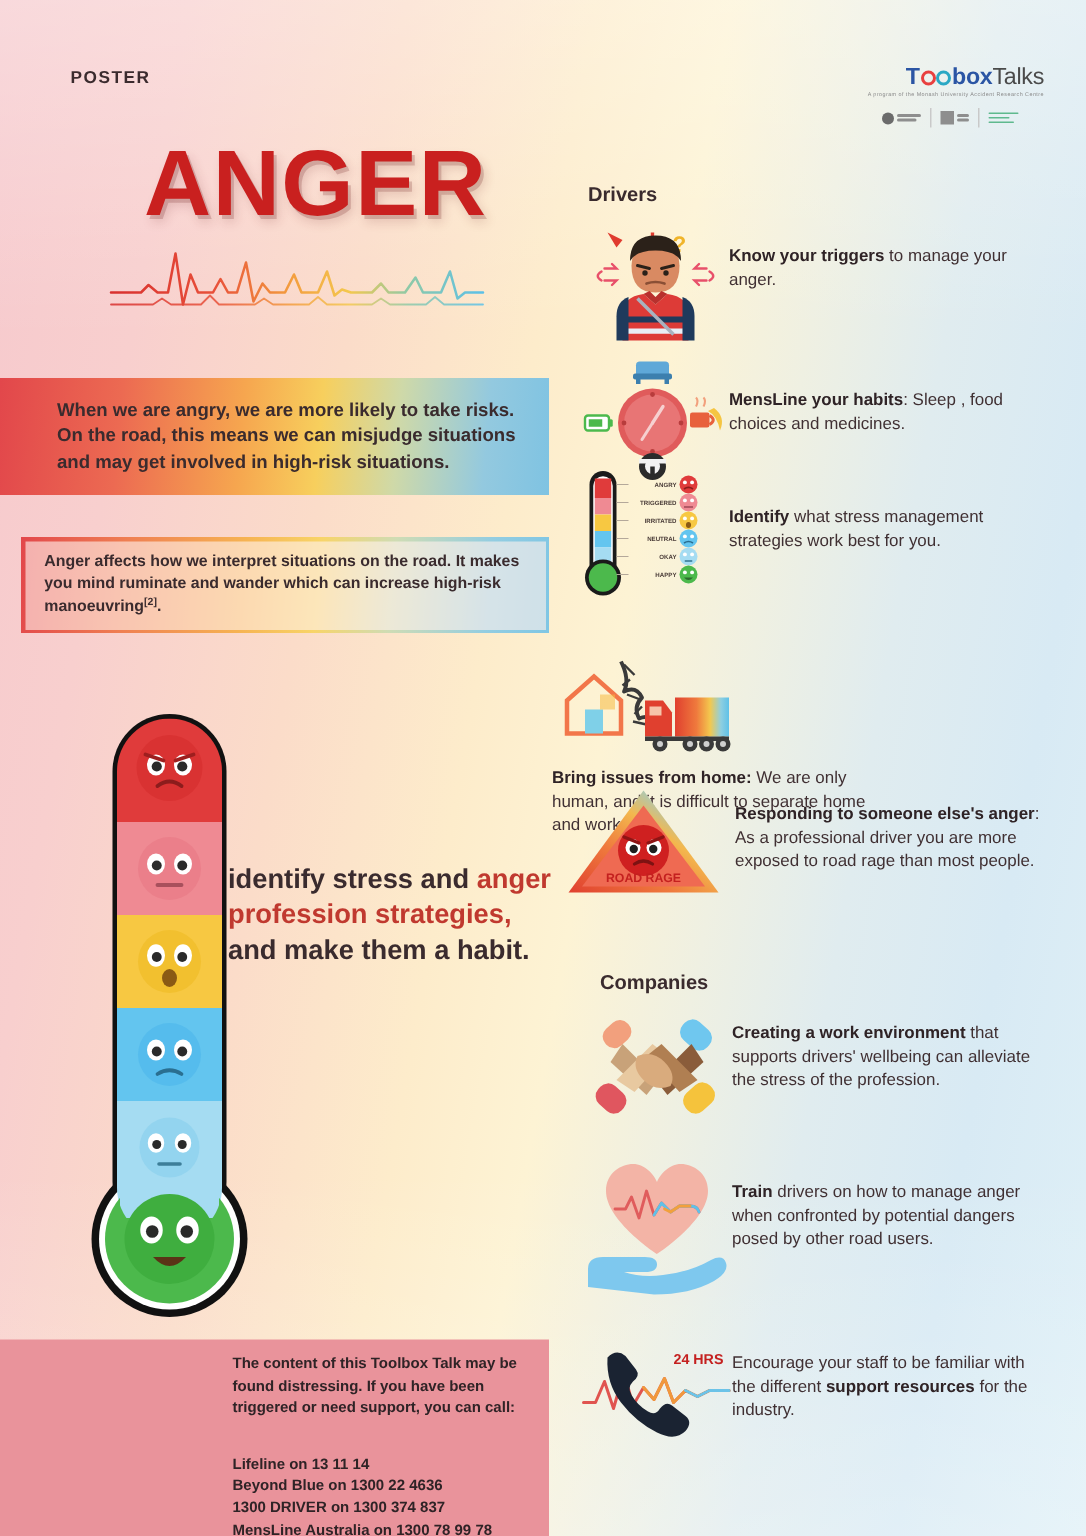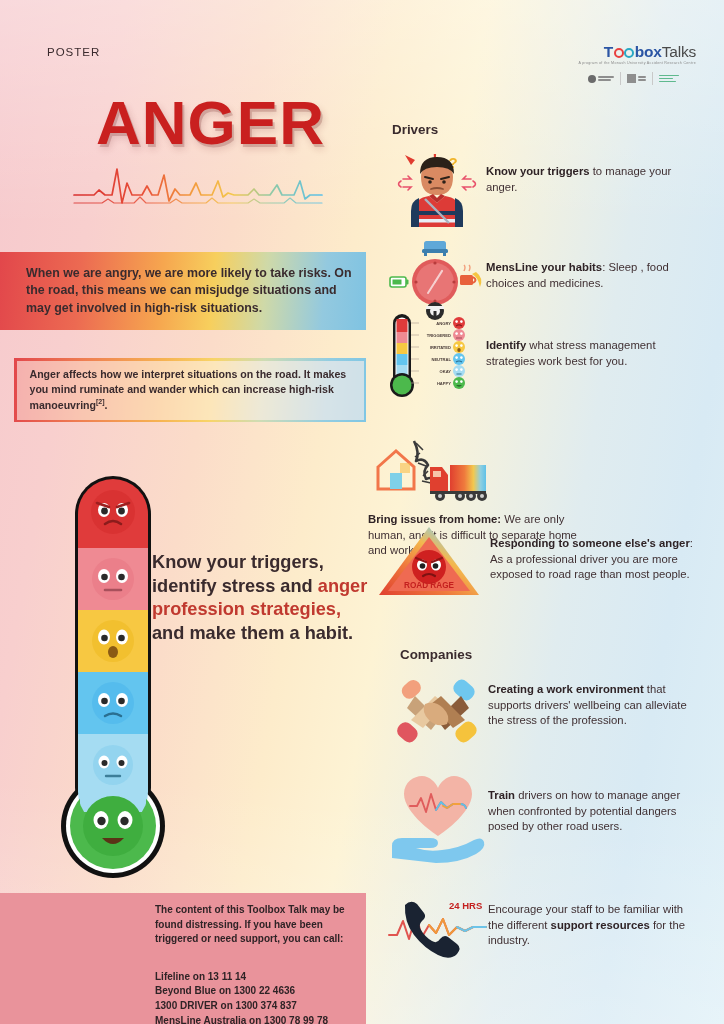"POSTER" .poster-kicker { font-weight: normal -> bold }
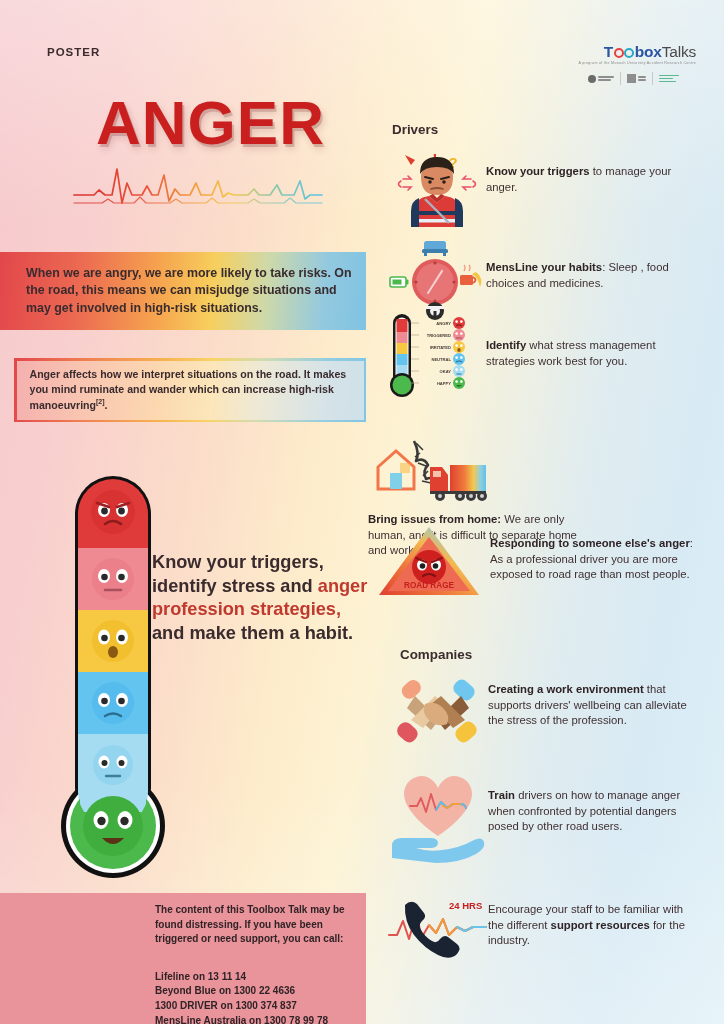"When we are angry, we" .stmt-solid p { padding-left: 26px -> 38px }
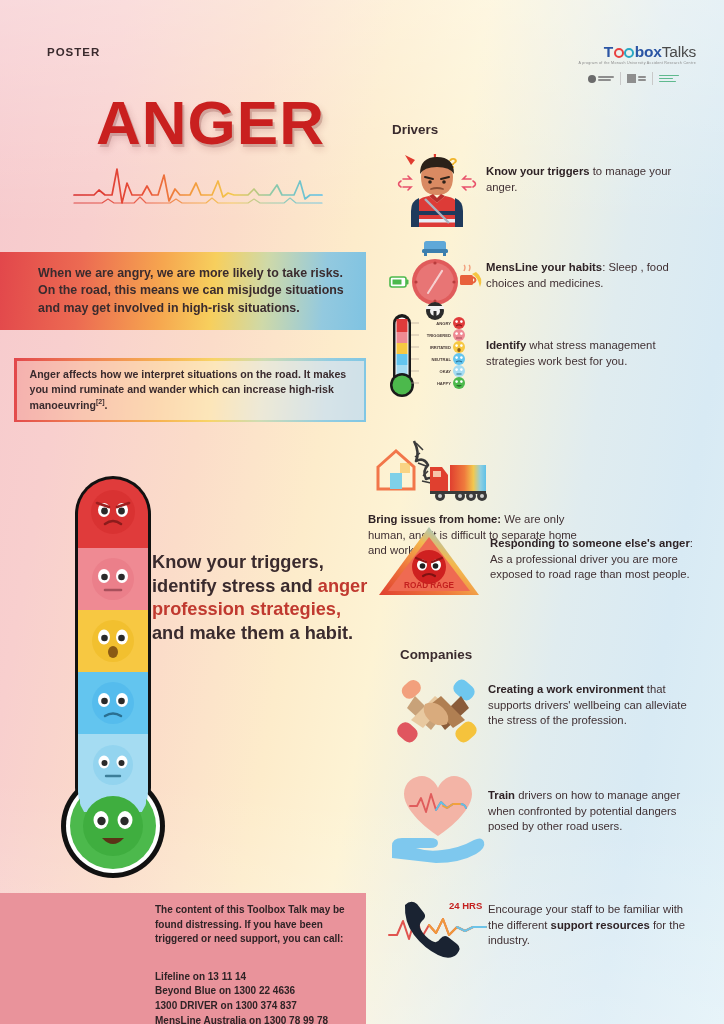"Know your triggers," span { html: <span>Know your triggers,</span> -> none }
